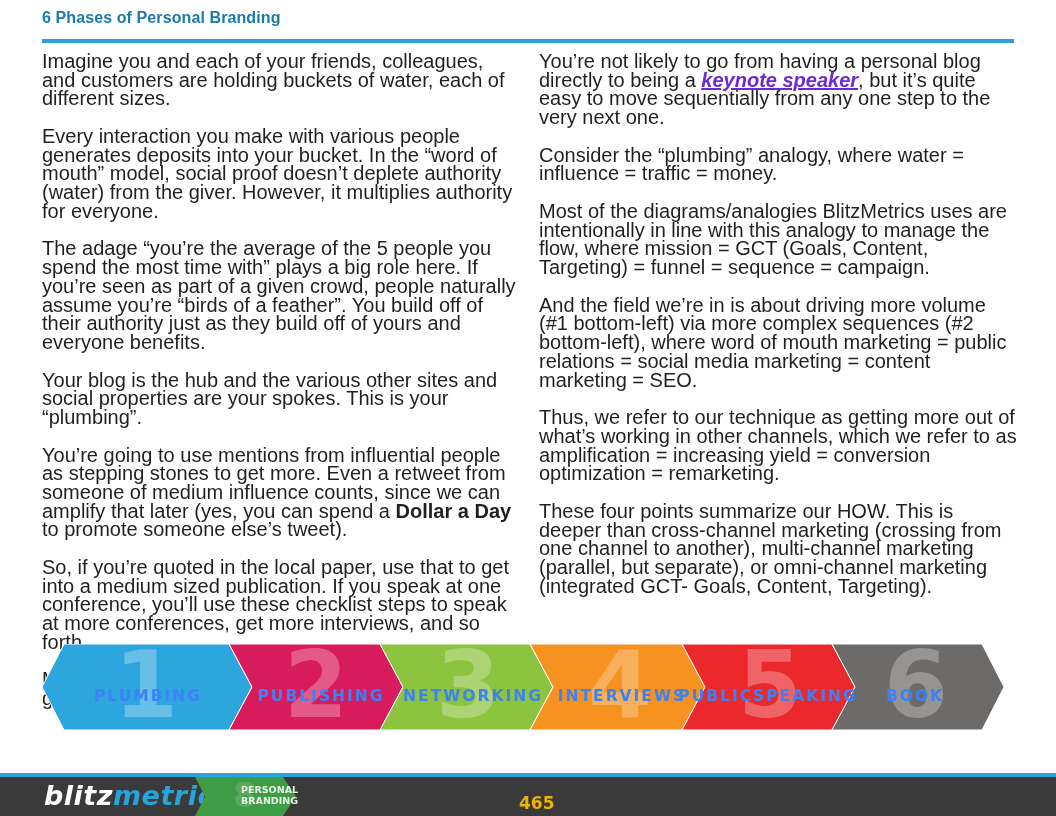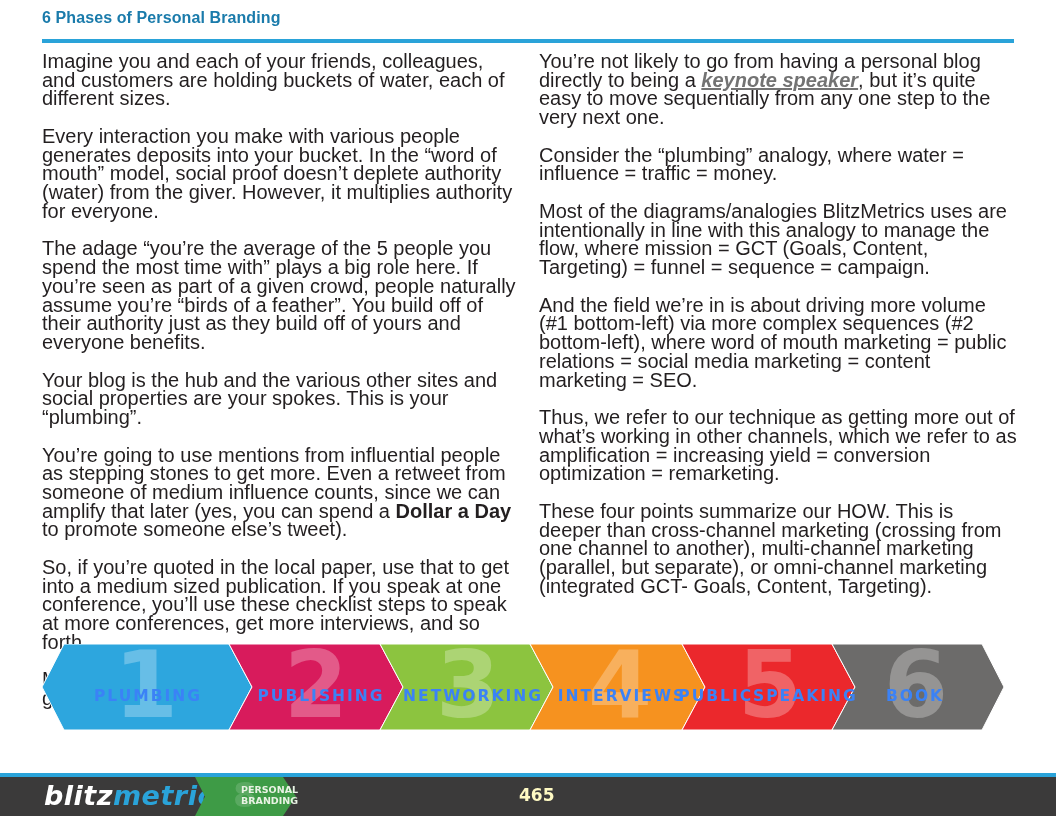"keynote speaker" .col .link { color: #737373 -> #6d28d9 }
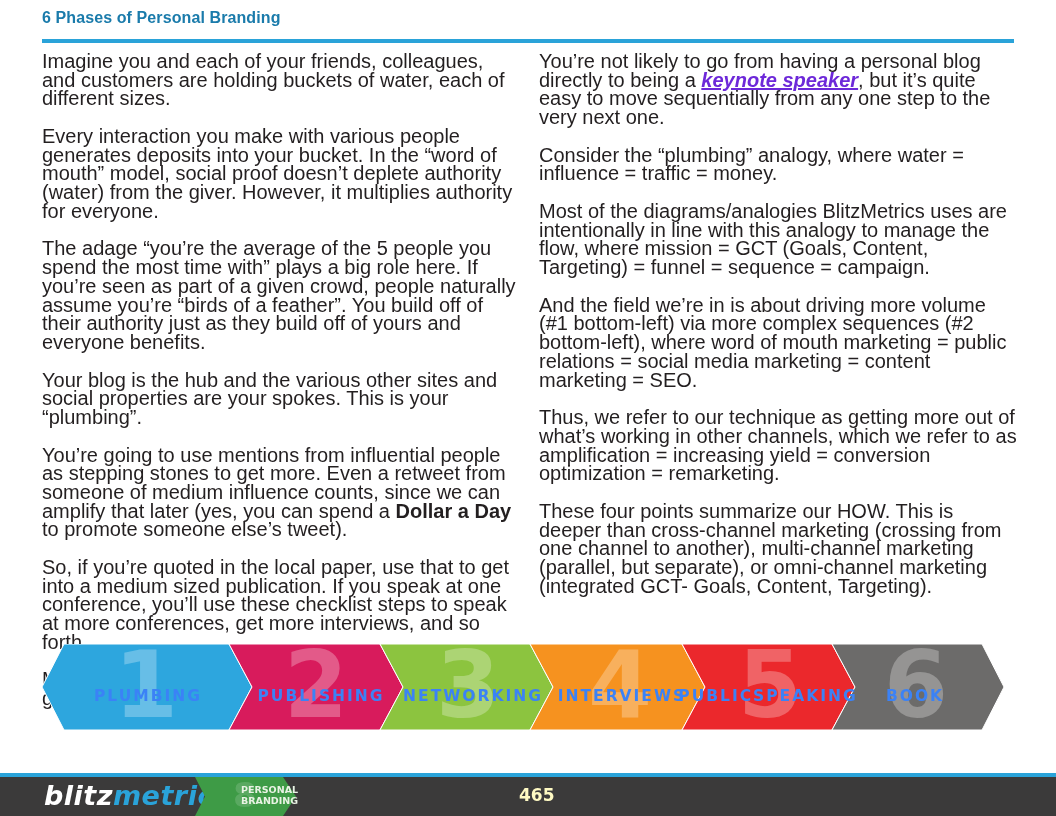"465" .page-number { color: #fef9c3 -> #eab308; top: 8px -> 16px }
